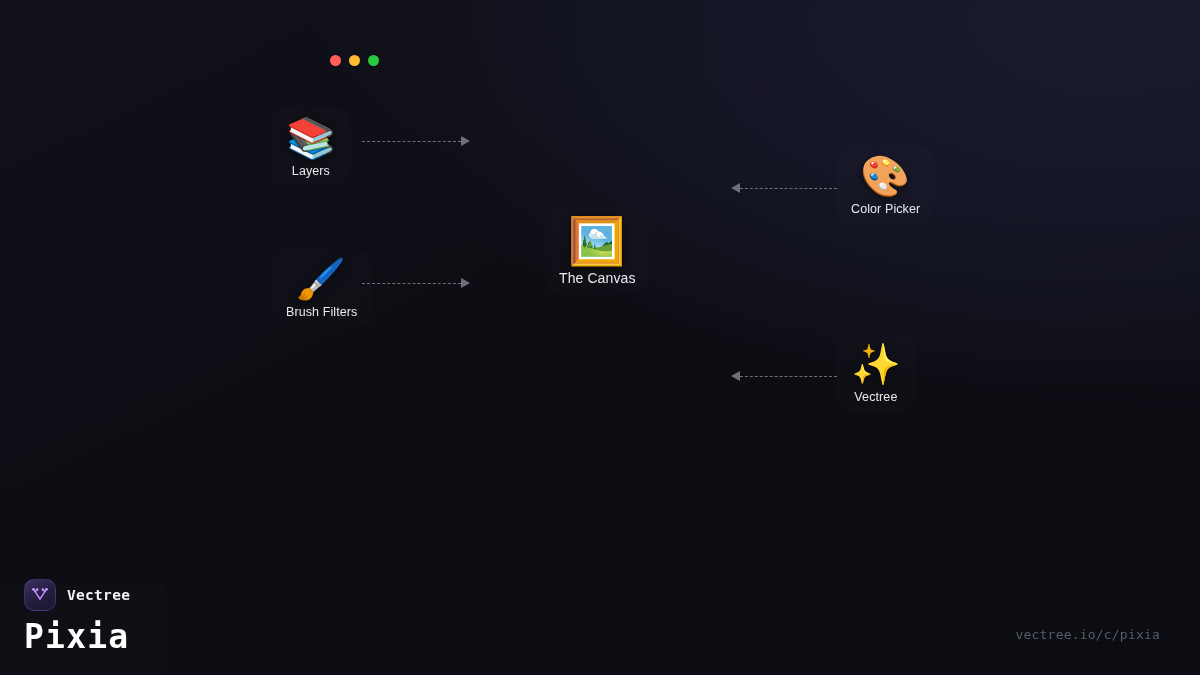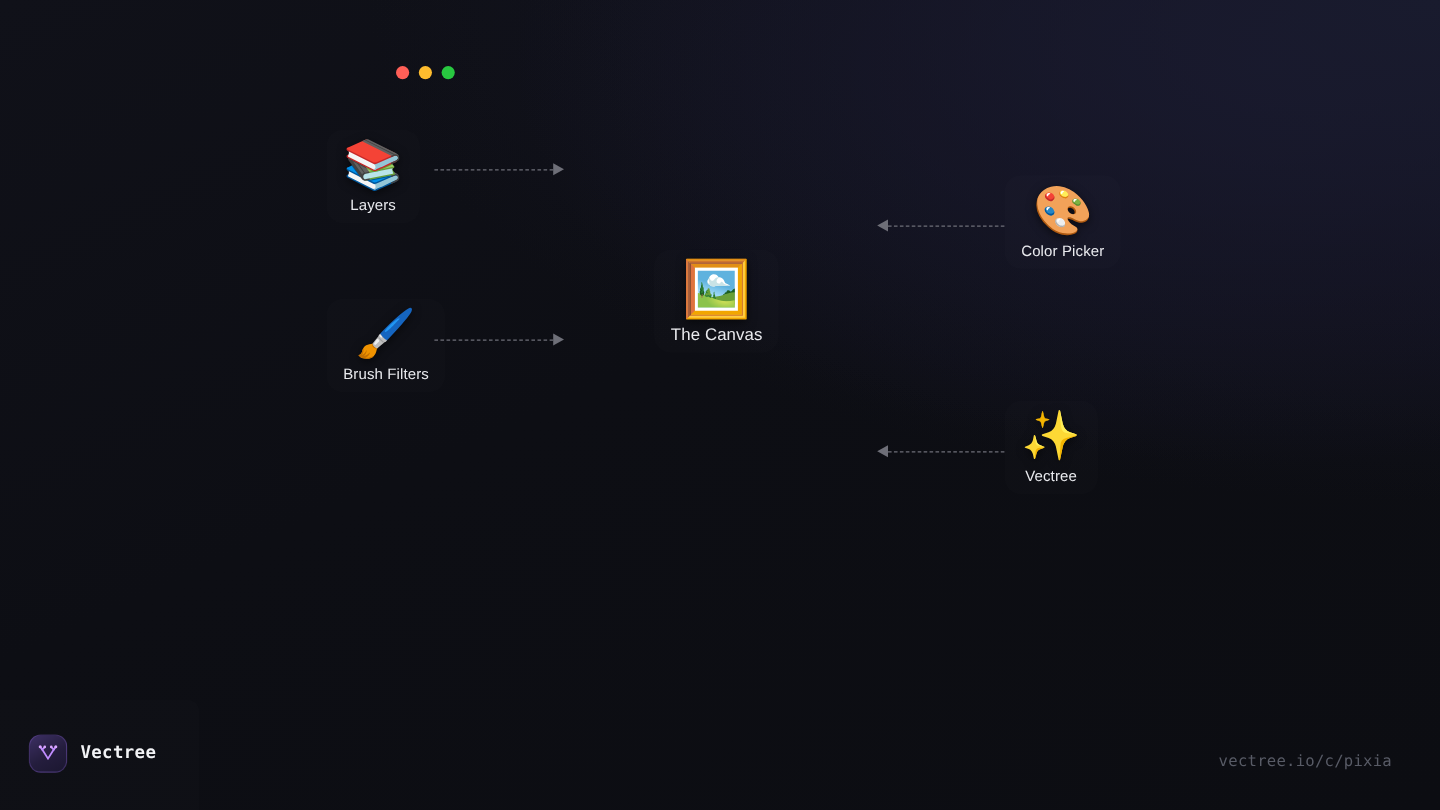"Pixia" div { html: none -> <div>Pixia</div> }
